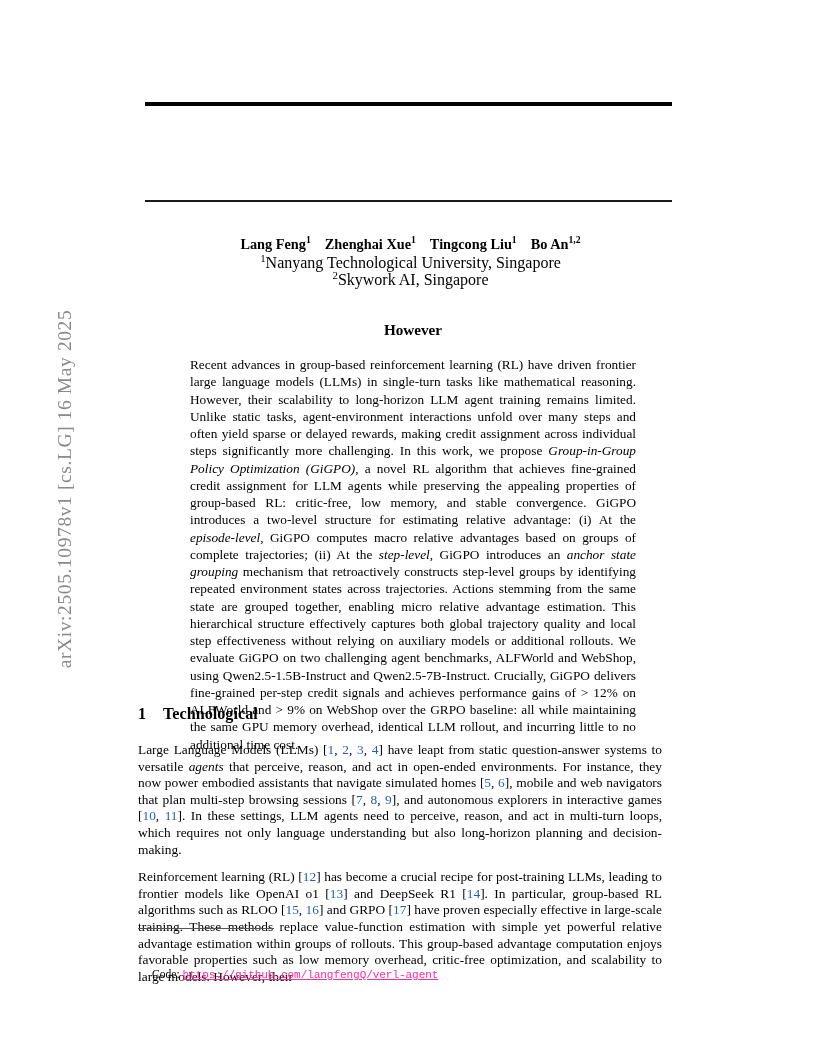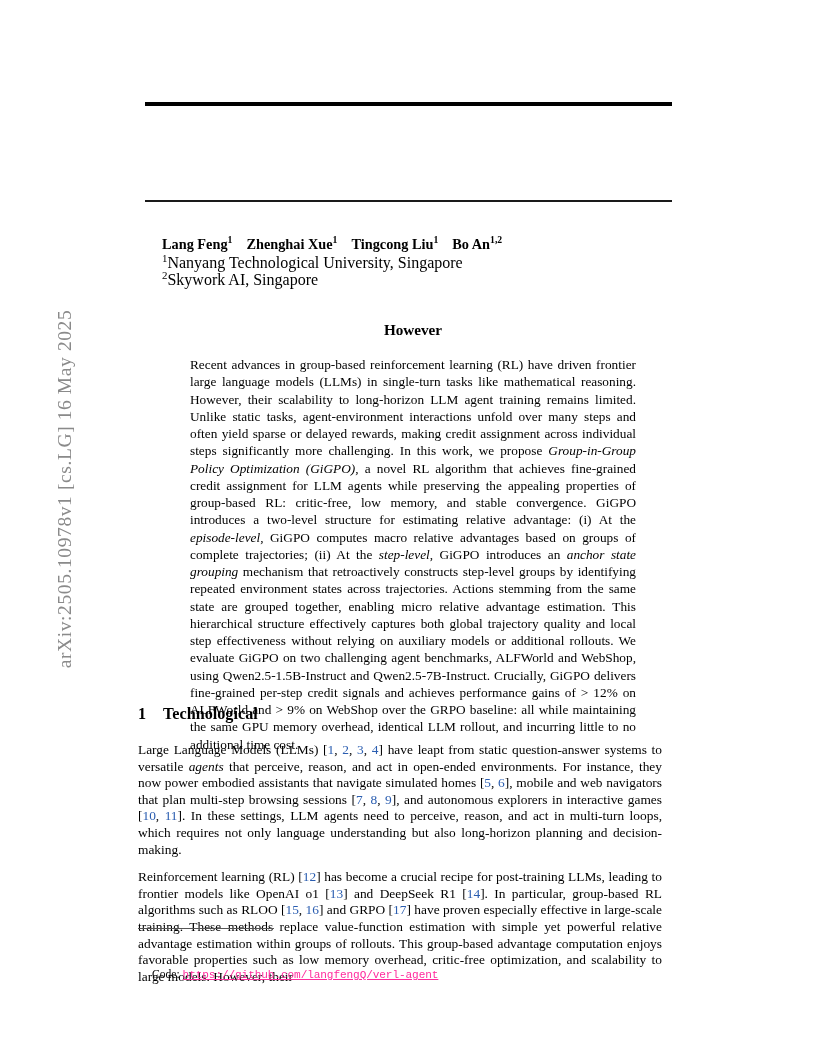"Lang Feng1 Zhenghai Xue1 Tingcong" .authors { left: 162px -> 147px; text-align: left -> center }
